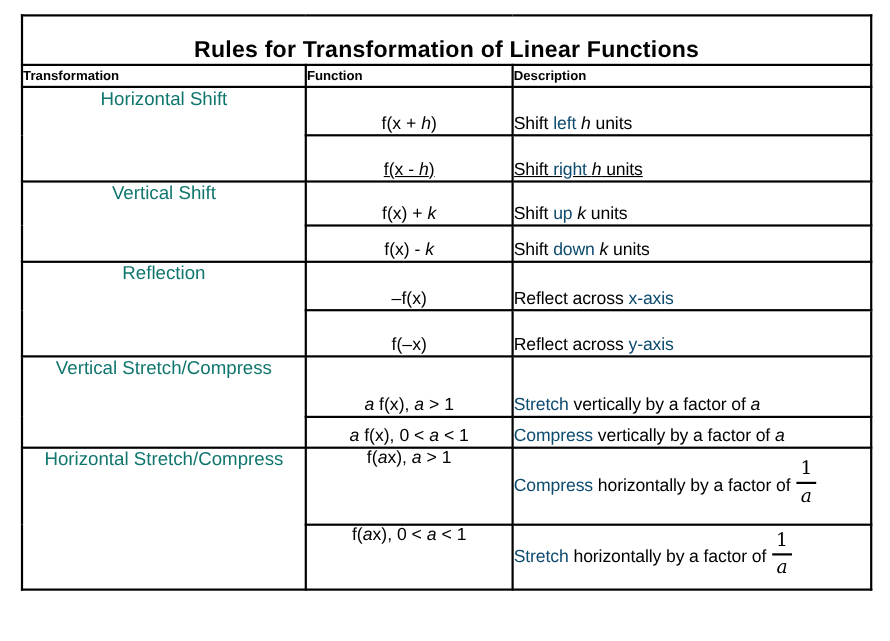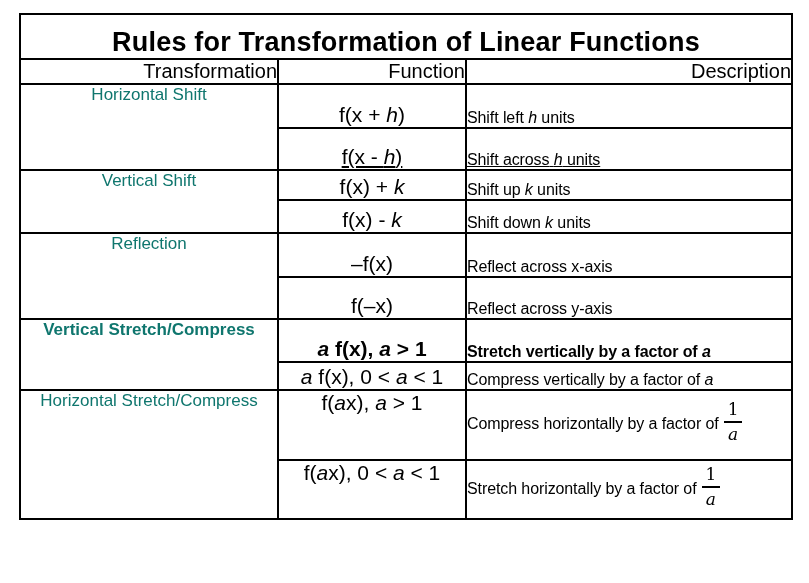"Rules for Transformation of Linear" .title-cell { font-size: 27px -> 21px }
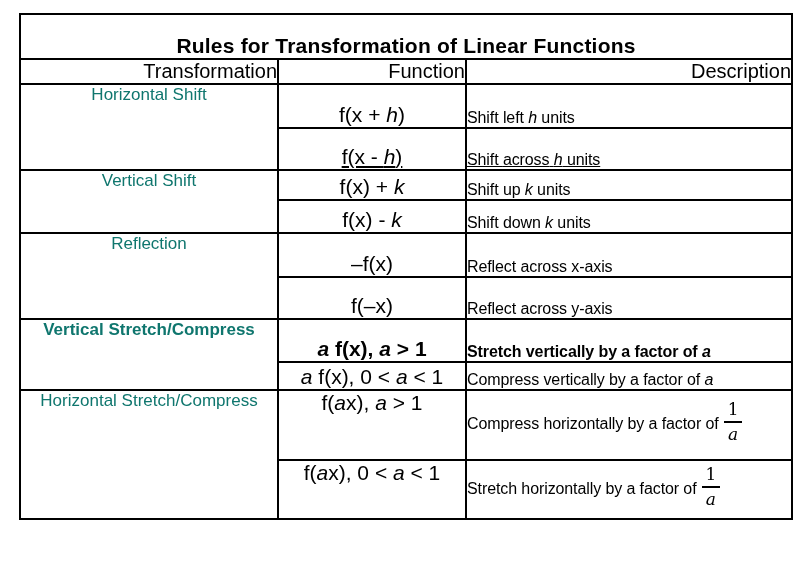"Transformation" .head-cell { font-size: 20px -> 12px; font-weight: normal -> bold; text-align: right -> left }
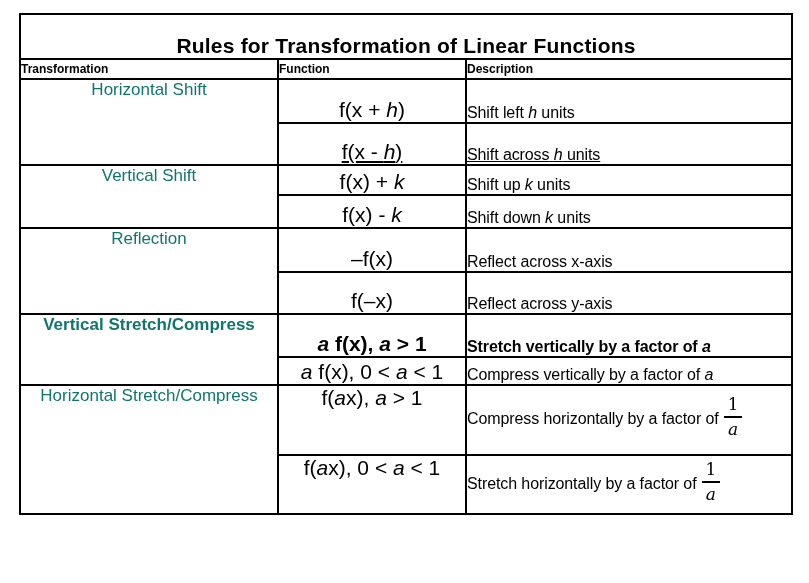"f(x + h)" .fn-cell { font-size: 21px -> 16px }
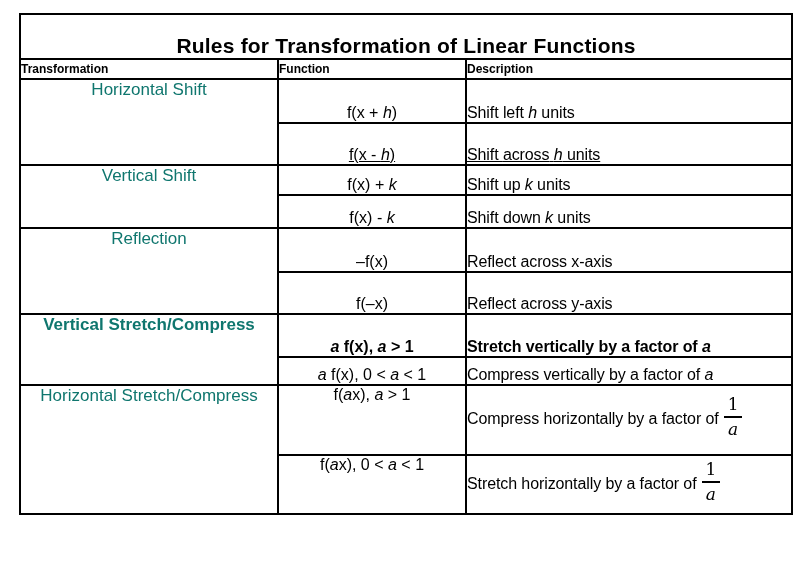"left" .red { color: #000000 -> #0c4a6e }
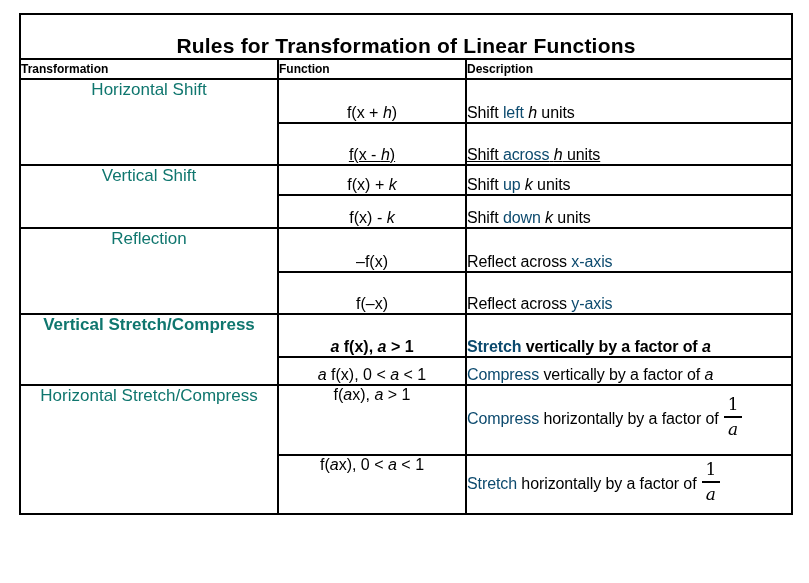"across" span.red { text: across -> right }
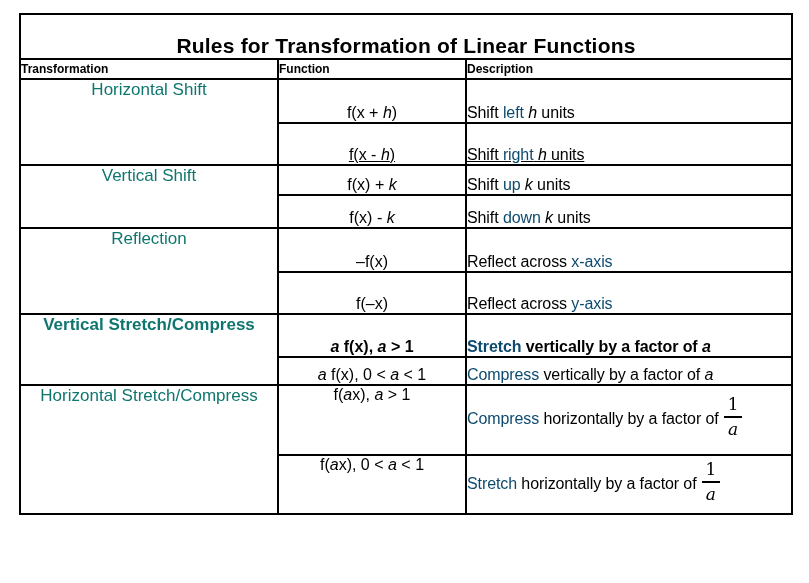"Vertical Shift" tr { height: 30px -> 40px }
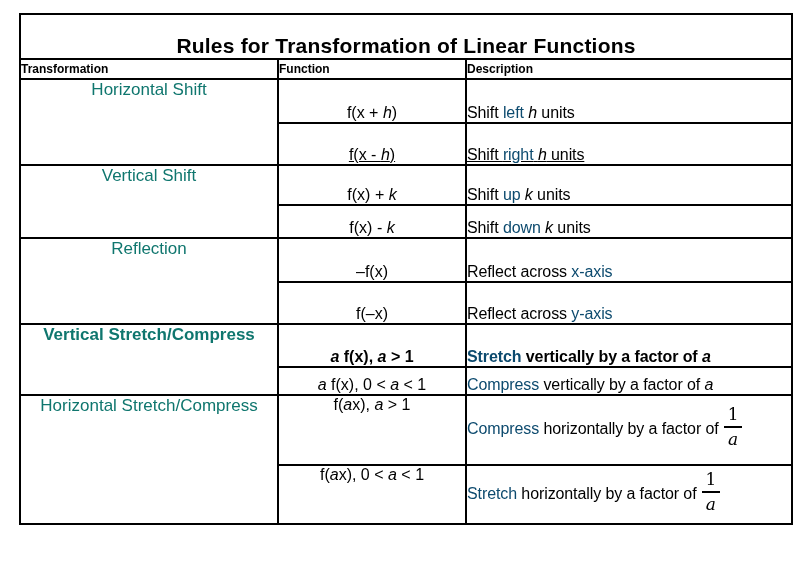"Vertical Stretch/Compress" tr { font-weight: bold -> none; height: 43px -> 55px }
